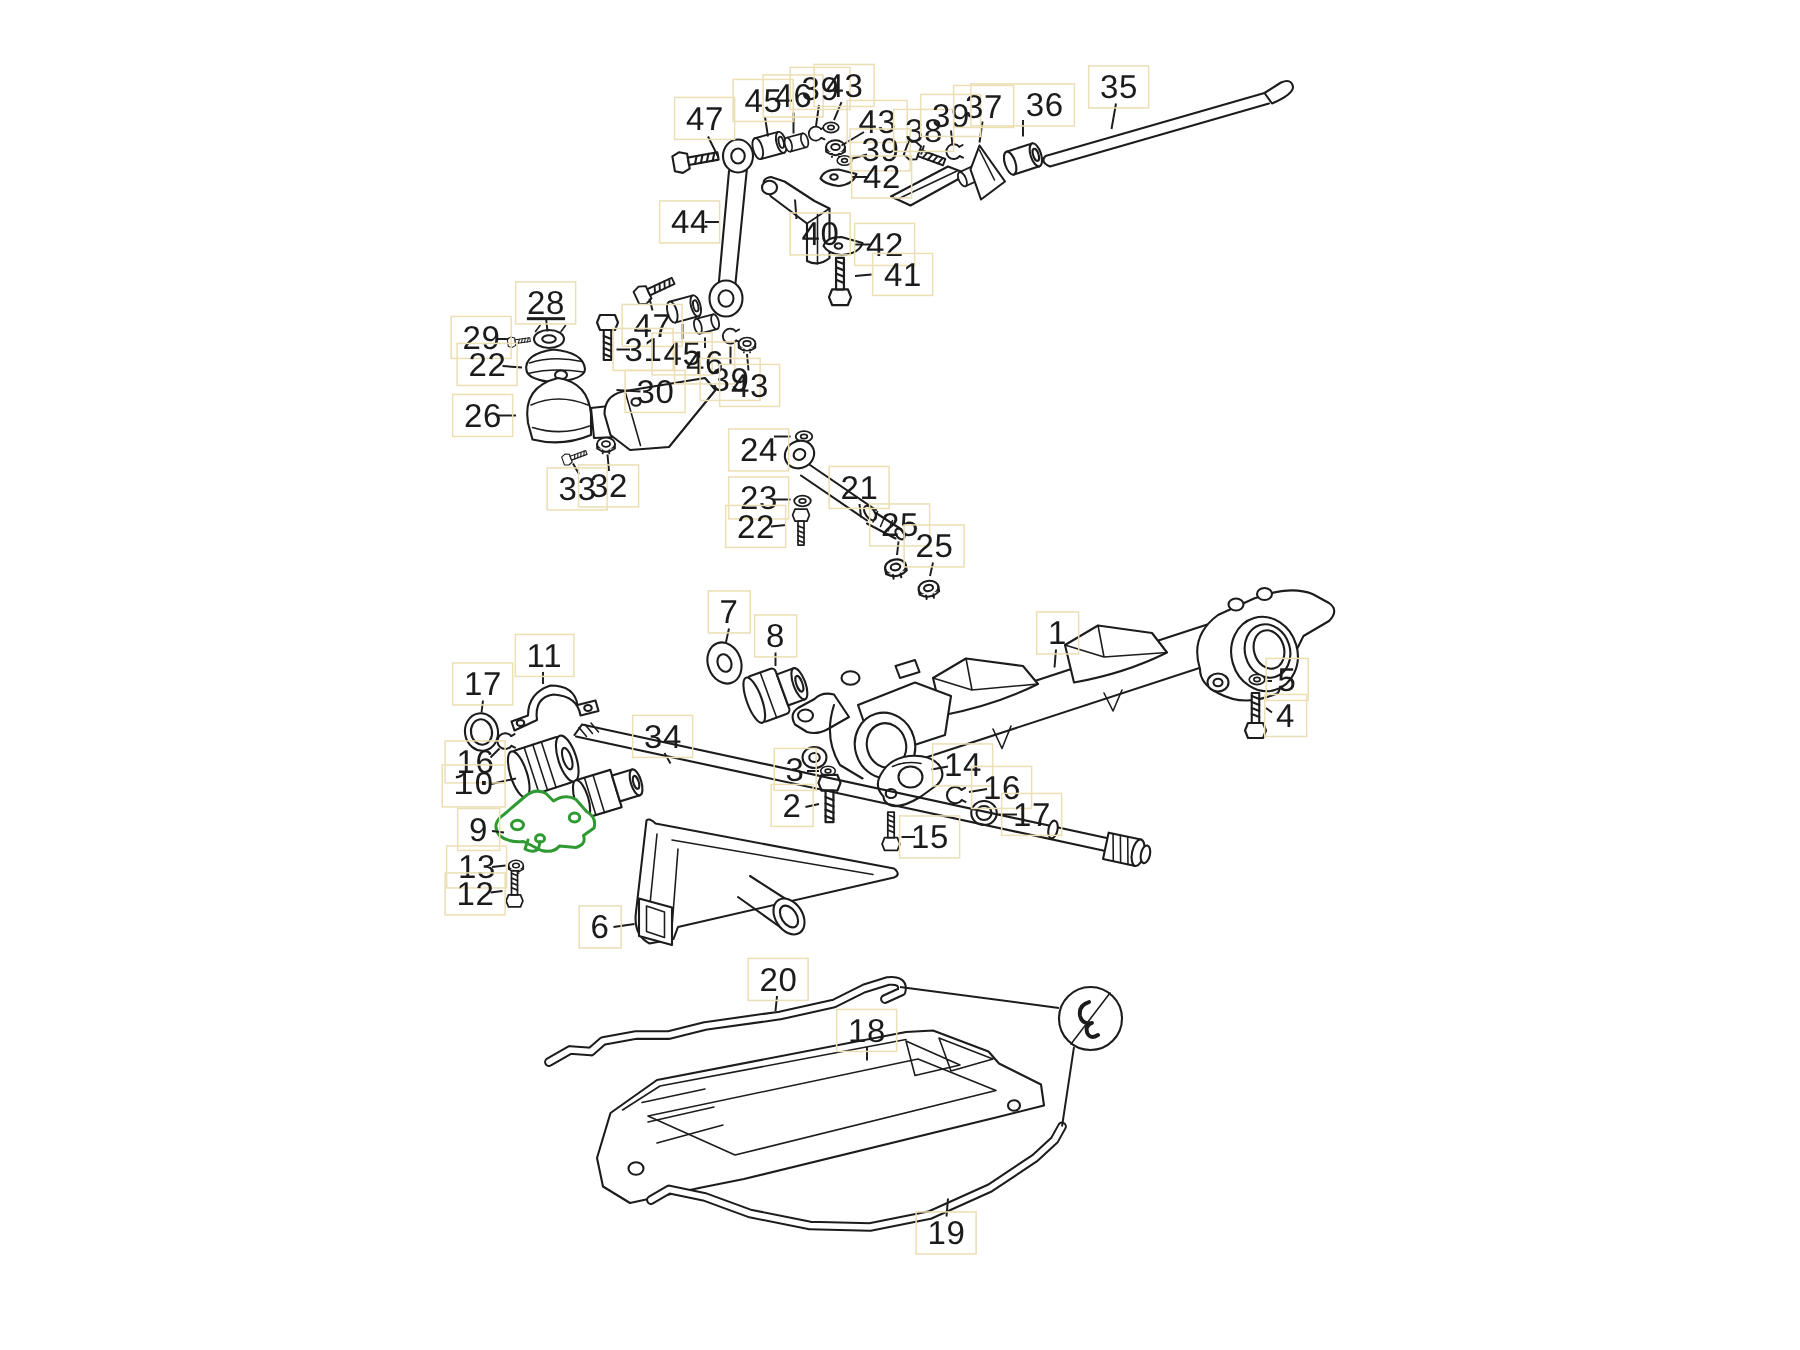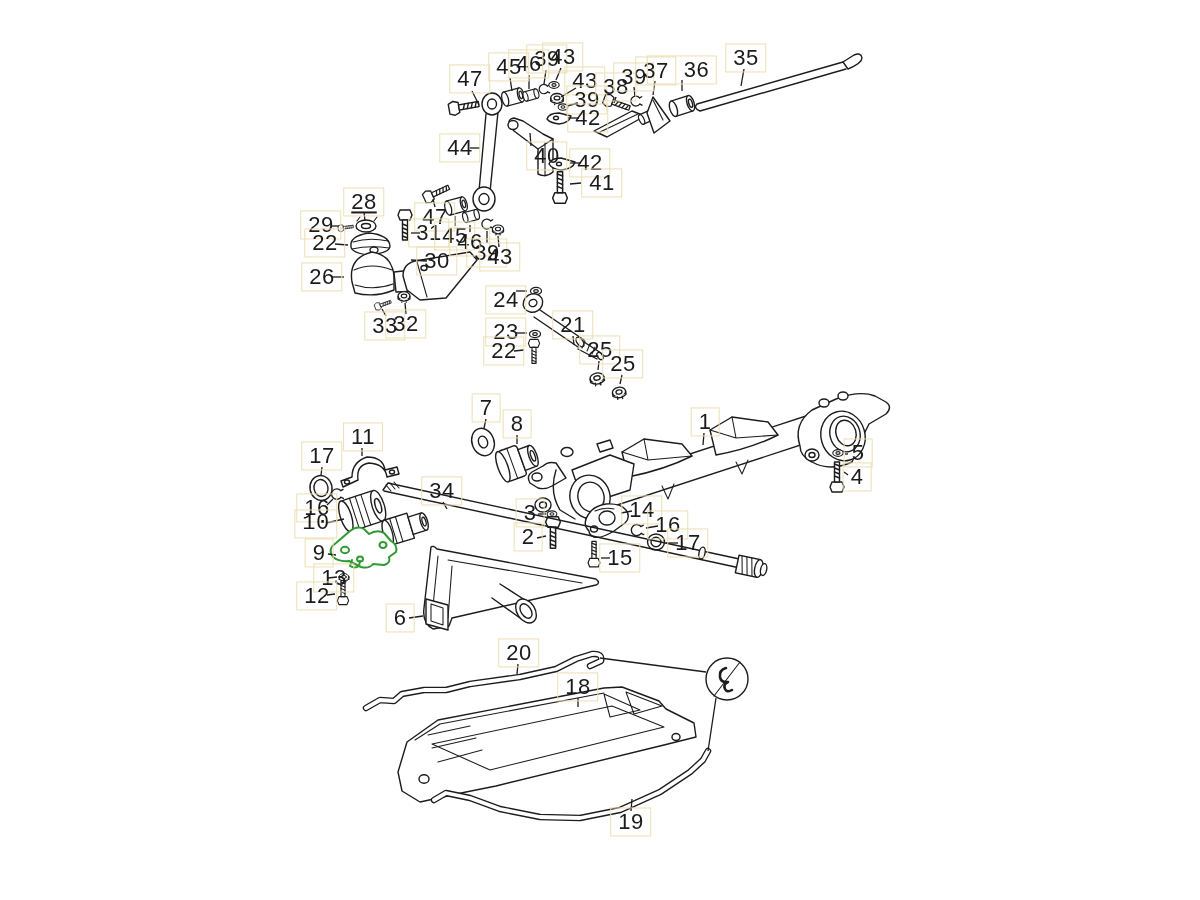"13" div.part-label { left: 334px -> 318px }
